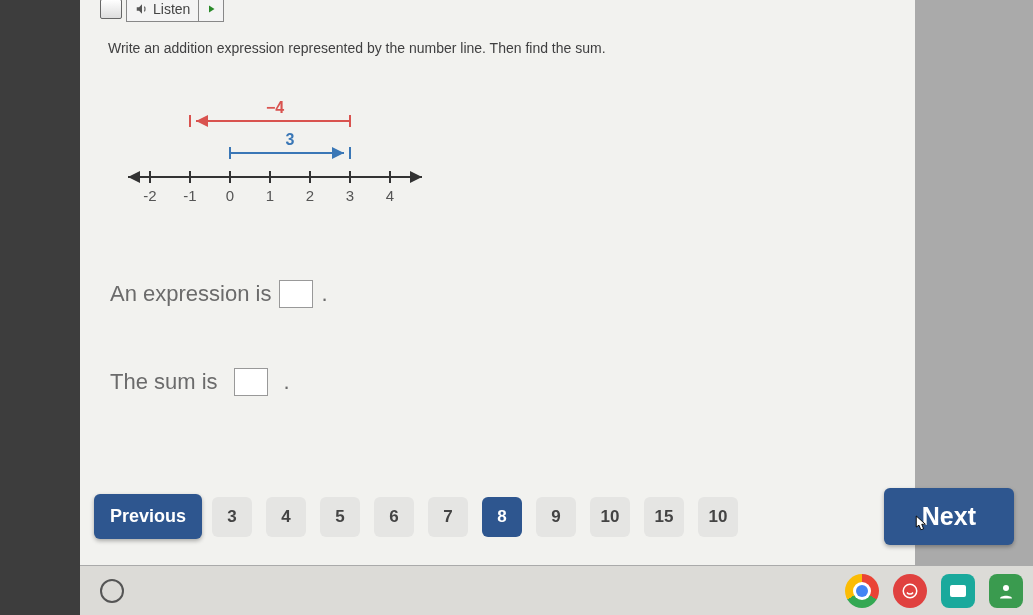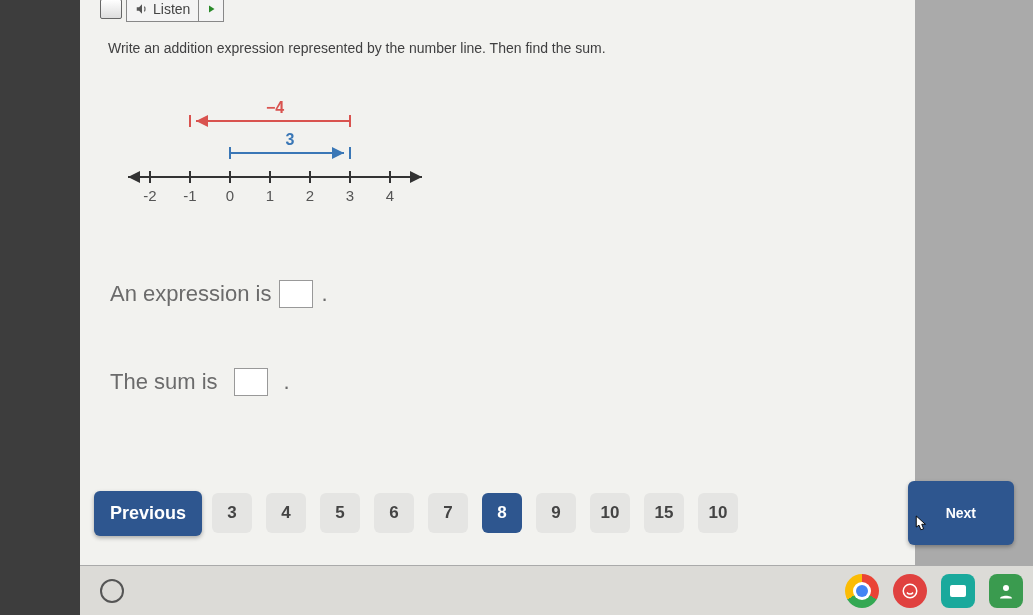"Next" .nav-btn.next { font-size: 14px -> 25px; padding: 24px 38px -> 14px 38px }
